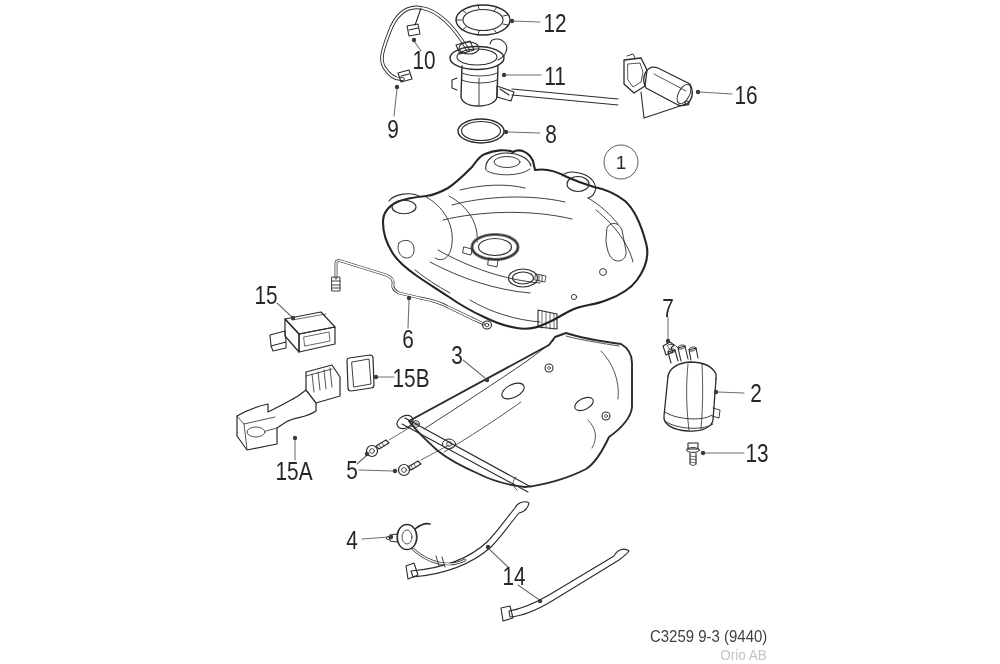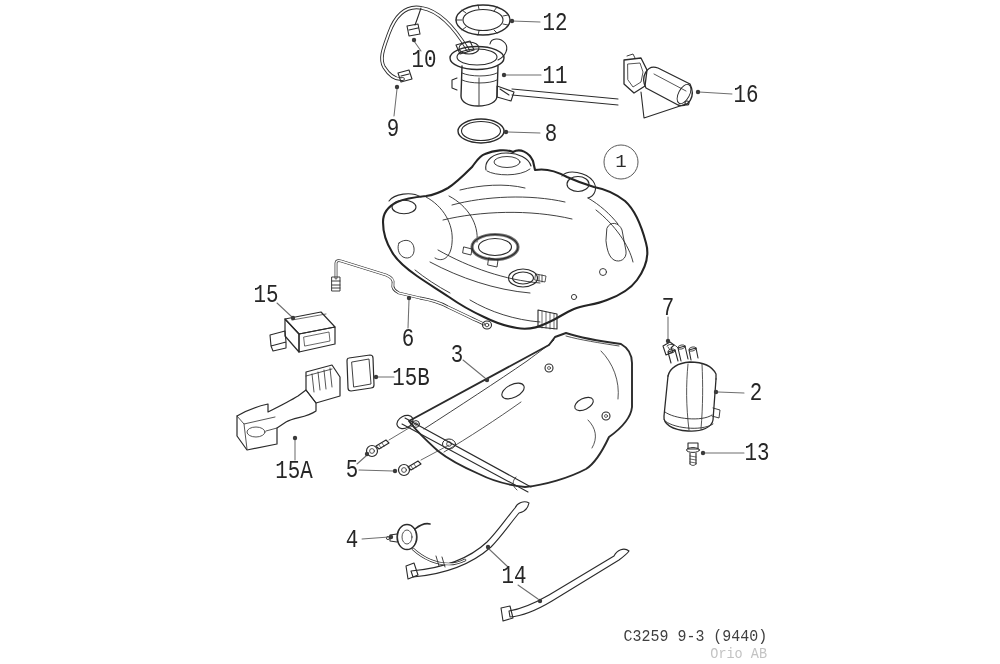"12" .stage { font-family: Liberation Mono, monospace -> Liberation Sans, sans-serif }
